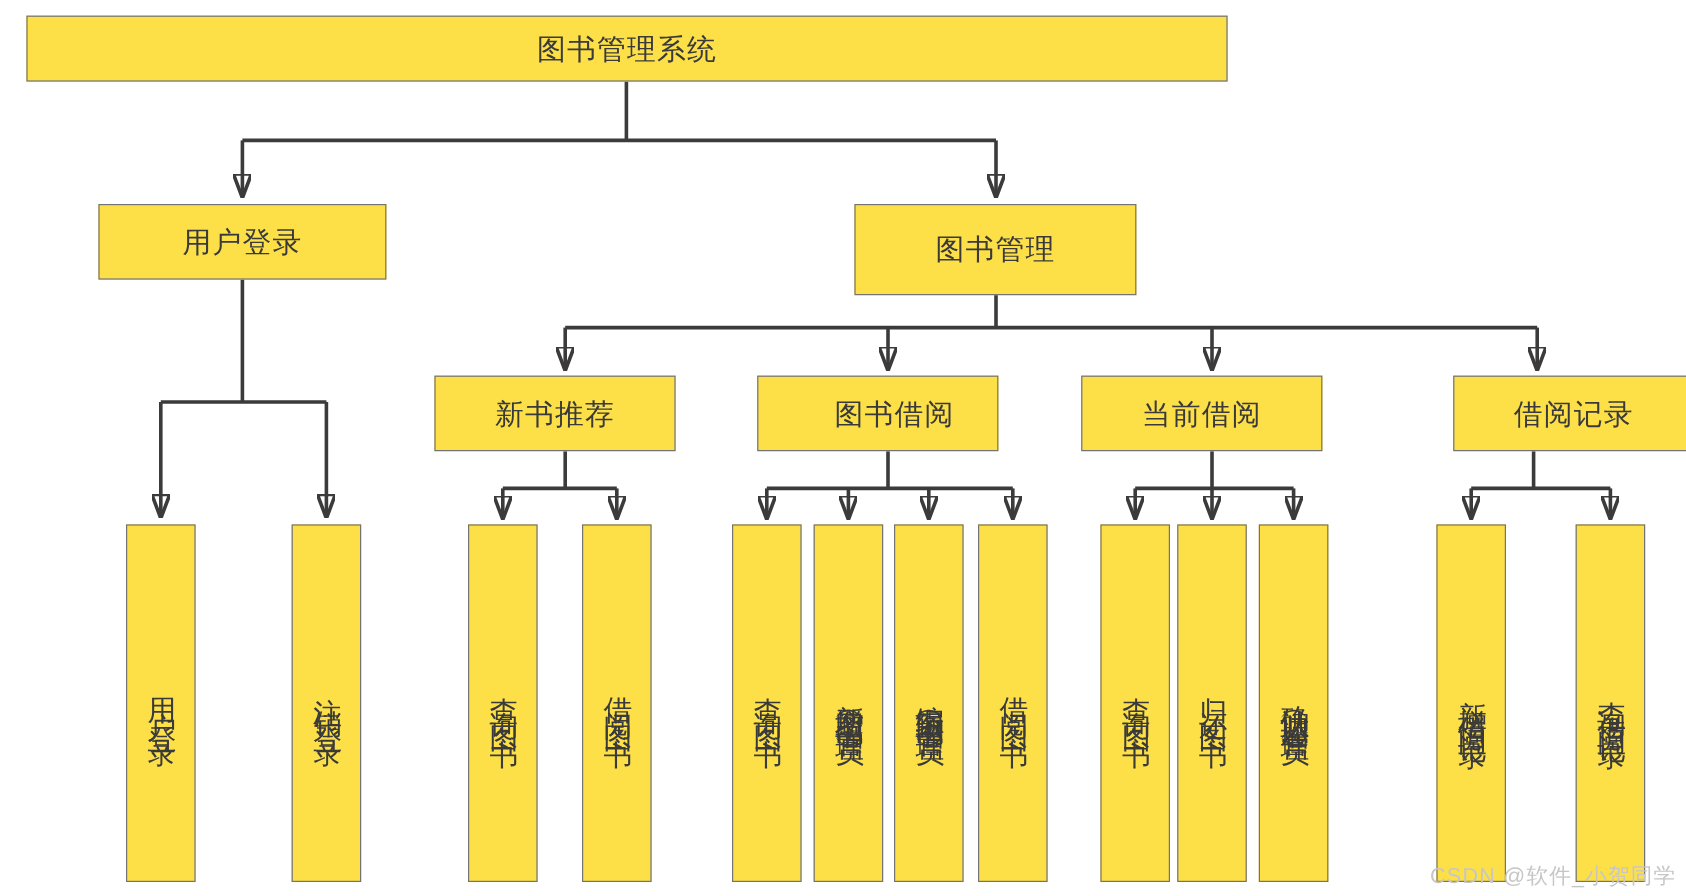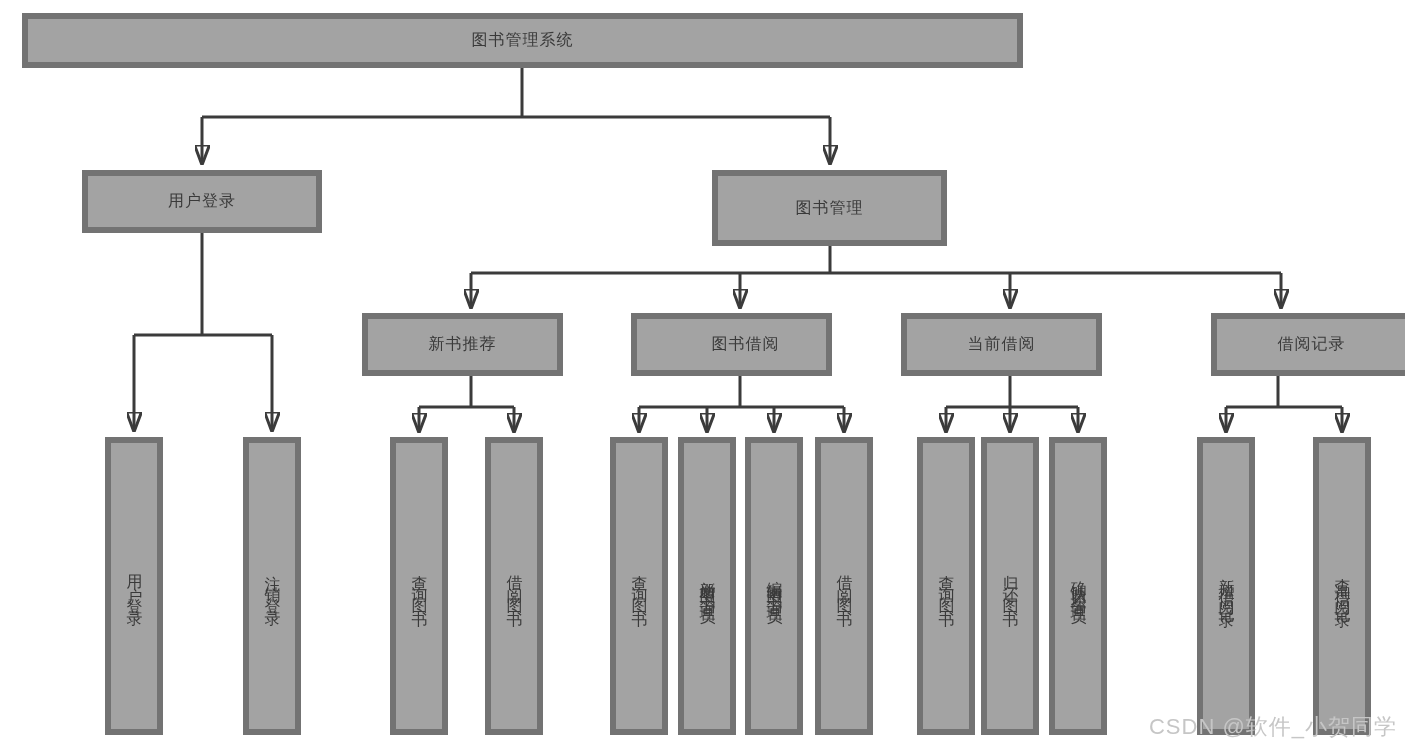"图书管理系统" .box { background: #a3a3a3 -> #fde047; border: 6px solid #737373 -> 1px solid #737373; font-size: 16px -> 24px }
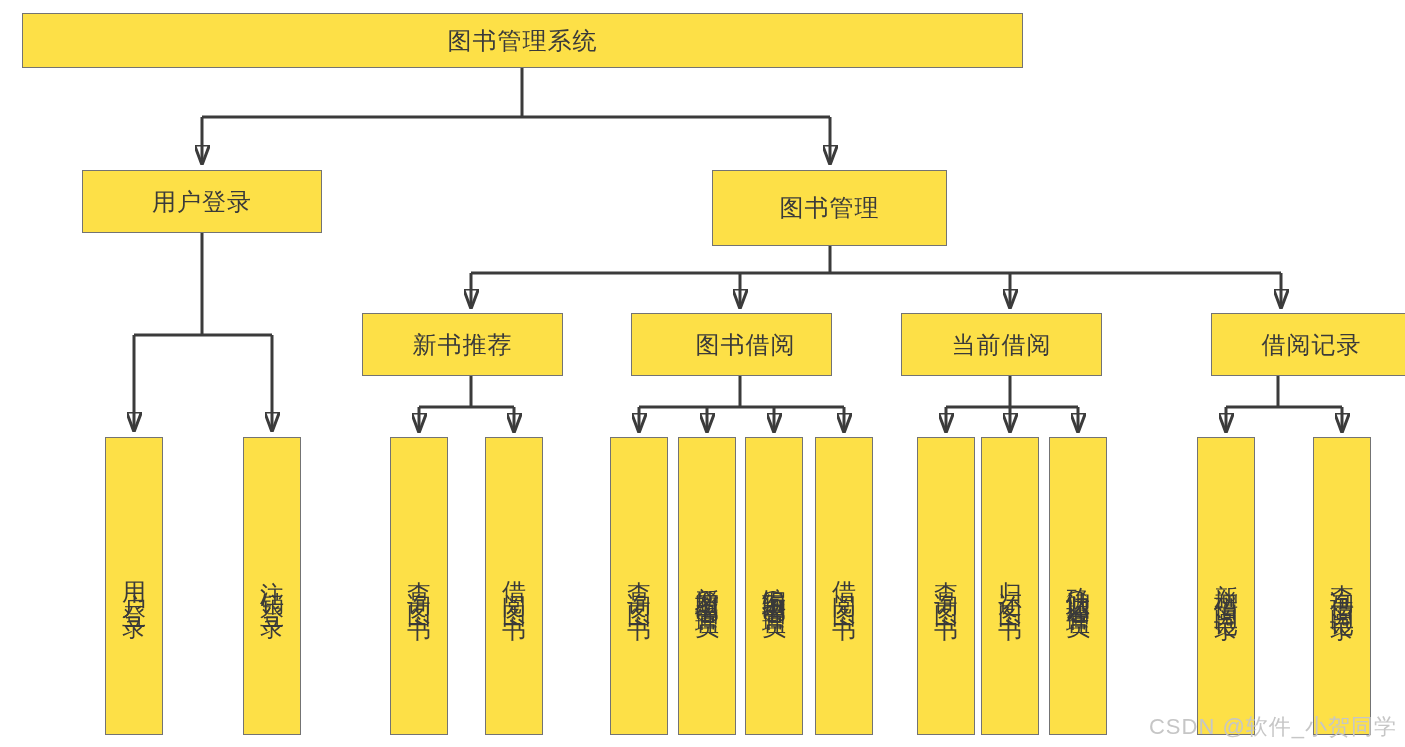"CSDN @软件_小贺同学" .watermark { font-size: 22px -> 18px }
